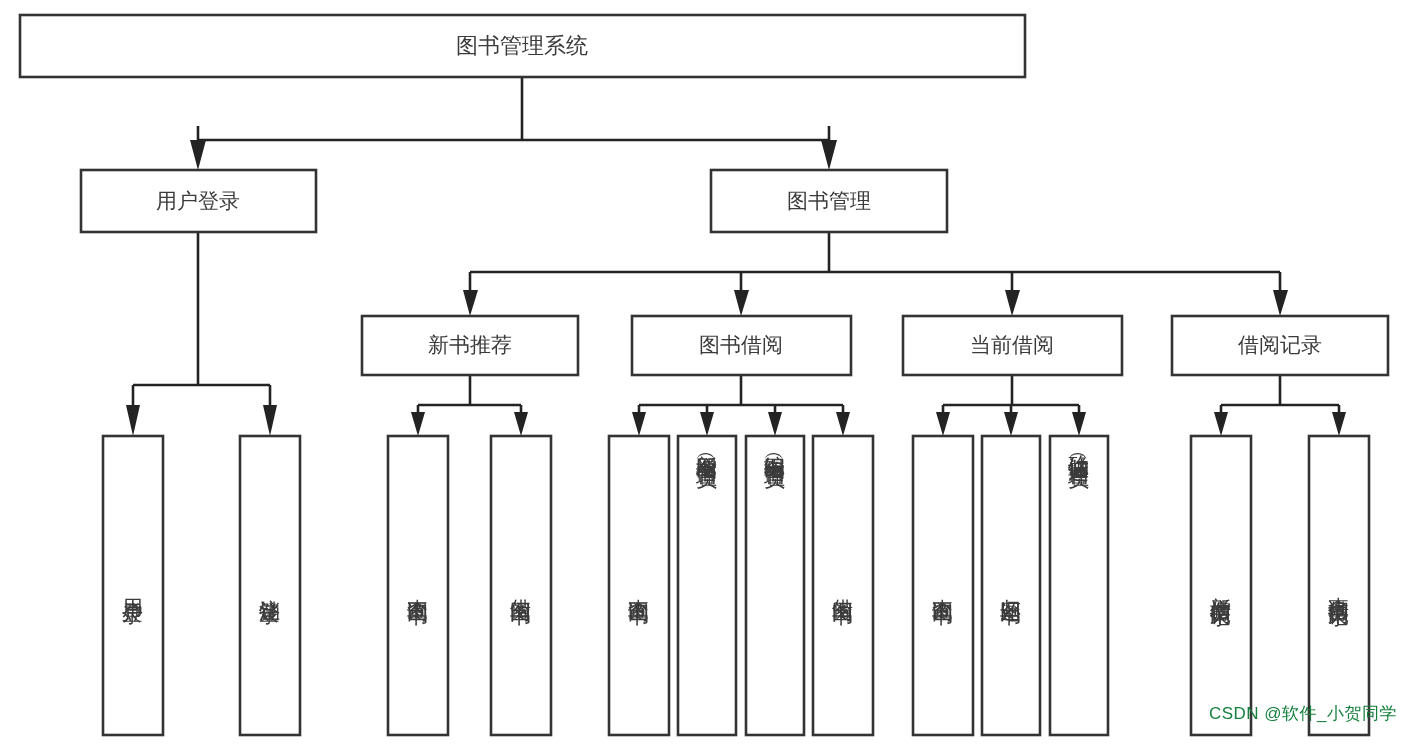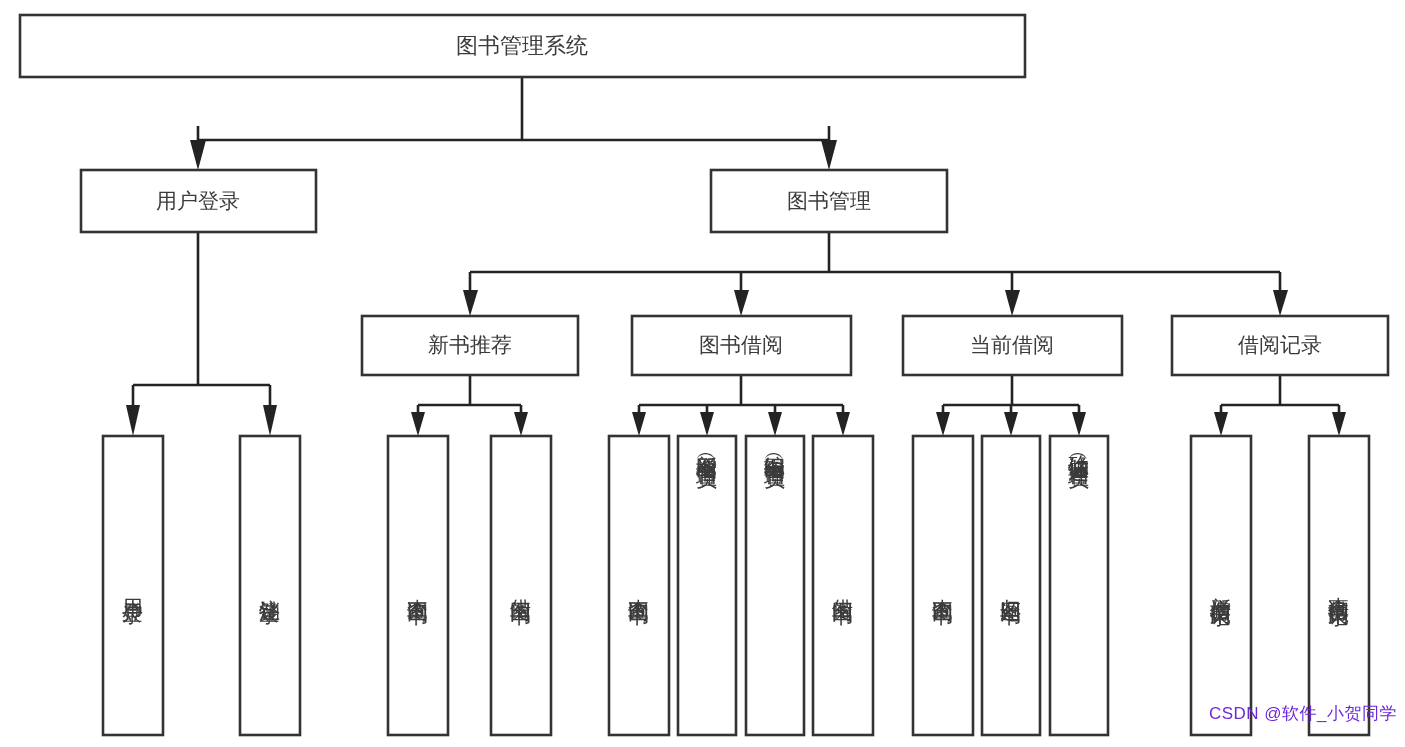"CSDN @软件_小贺同学" .watermark { color: #6d28d9 -> #15803d }
